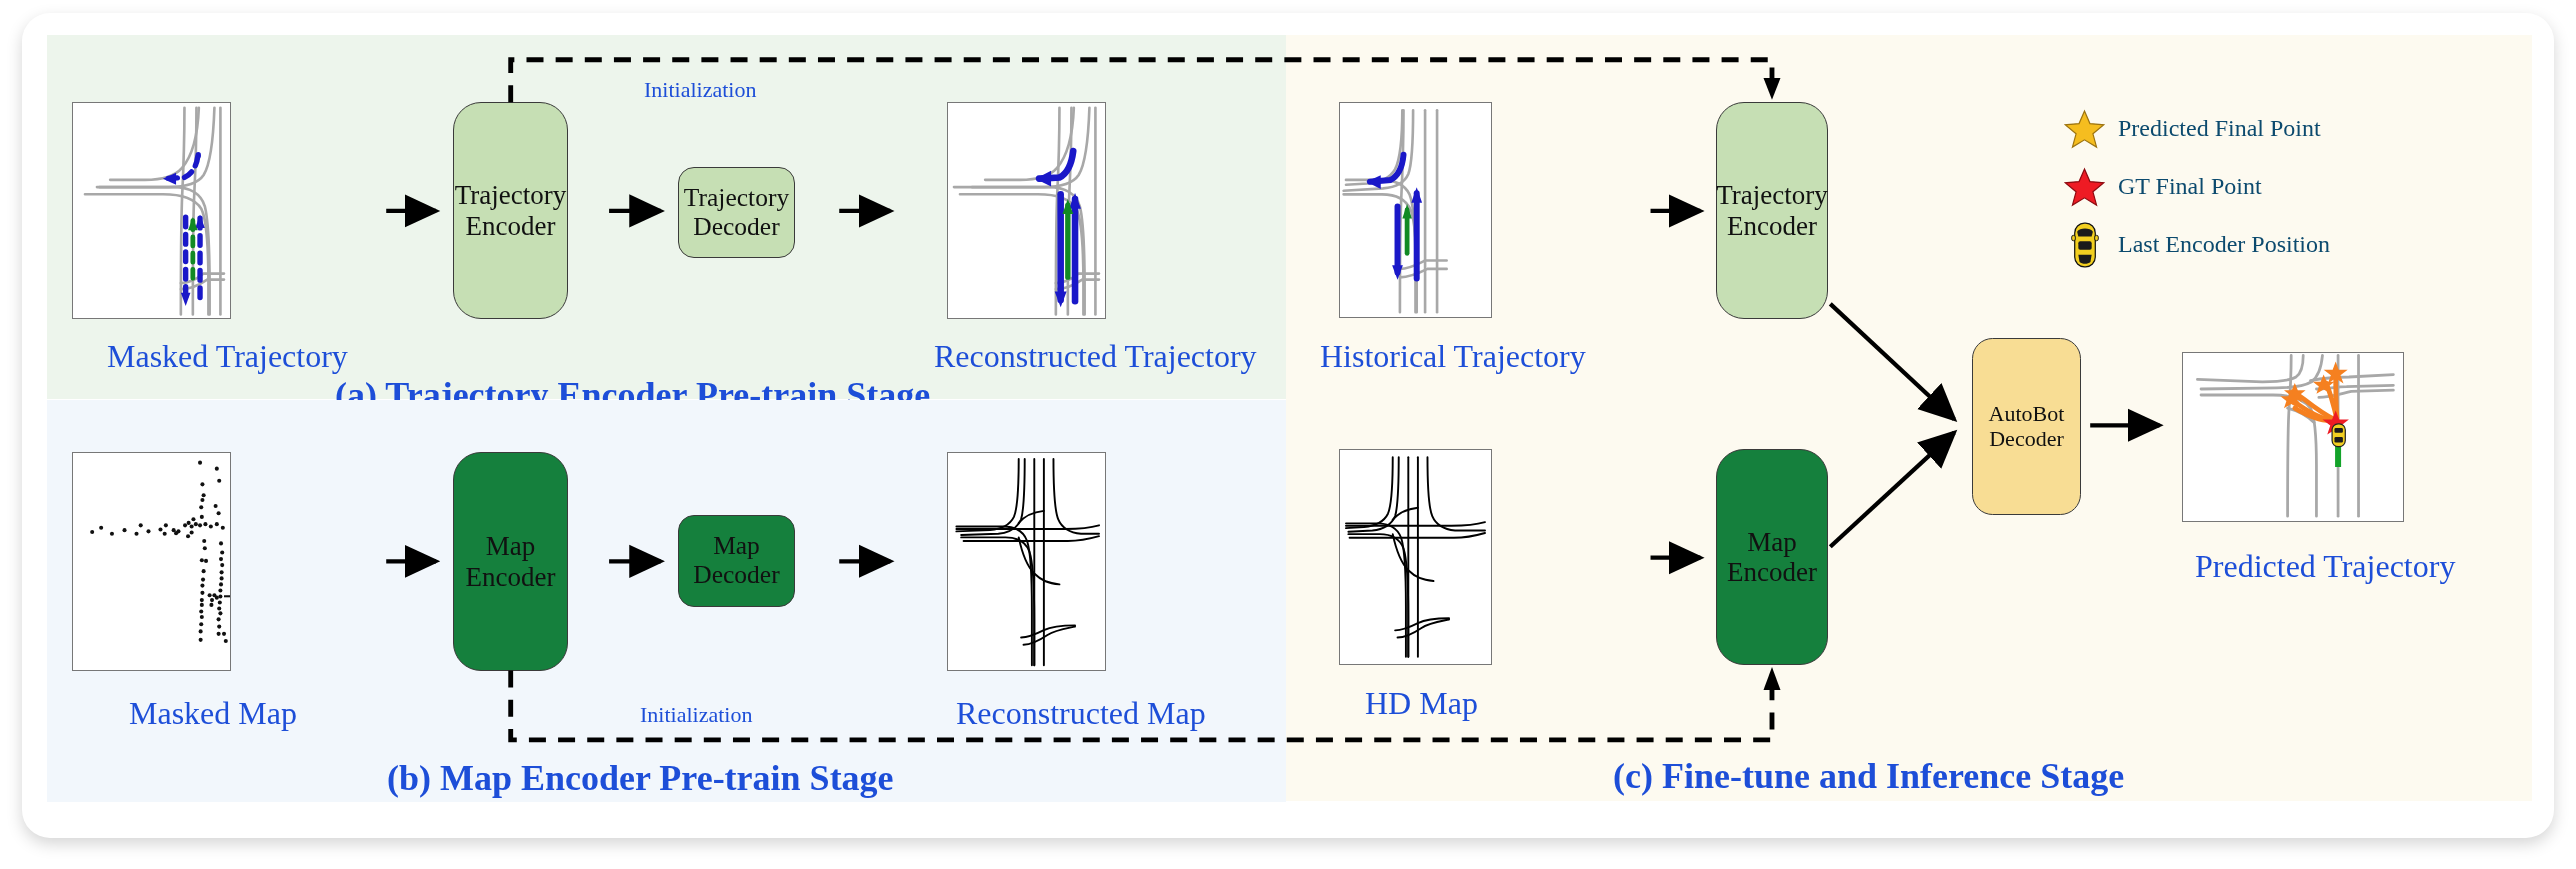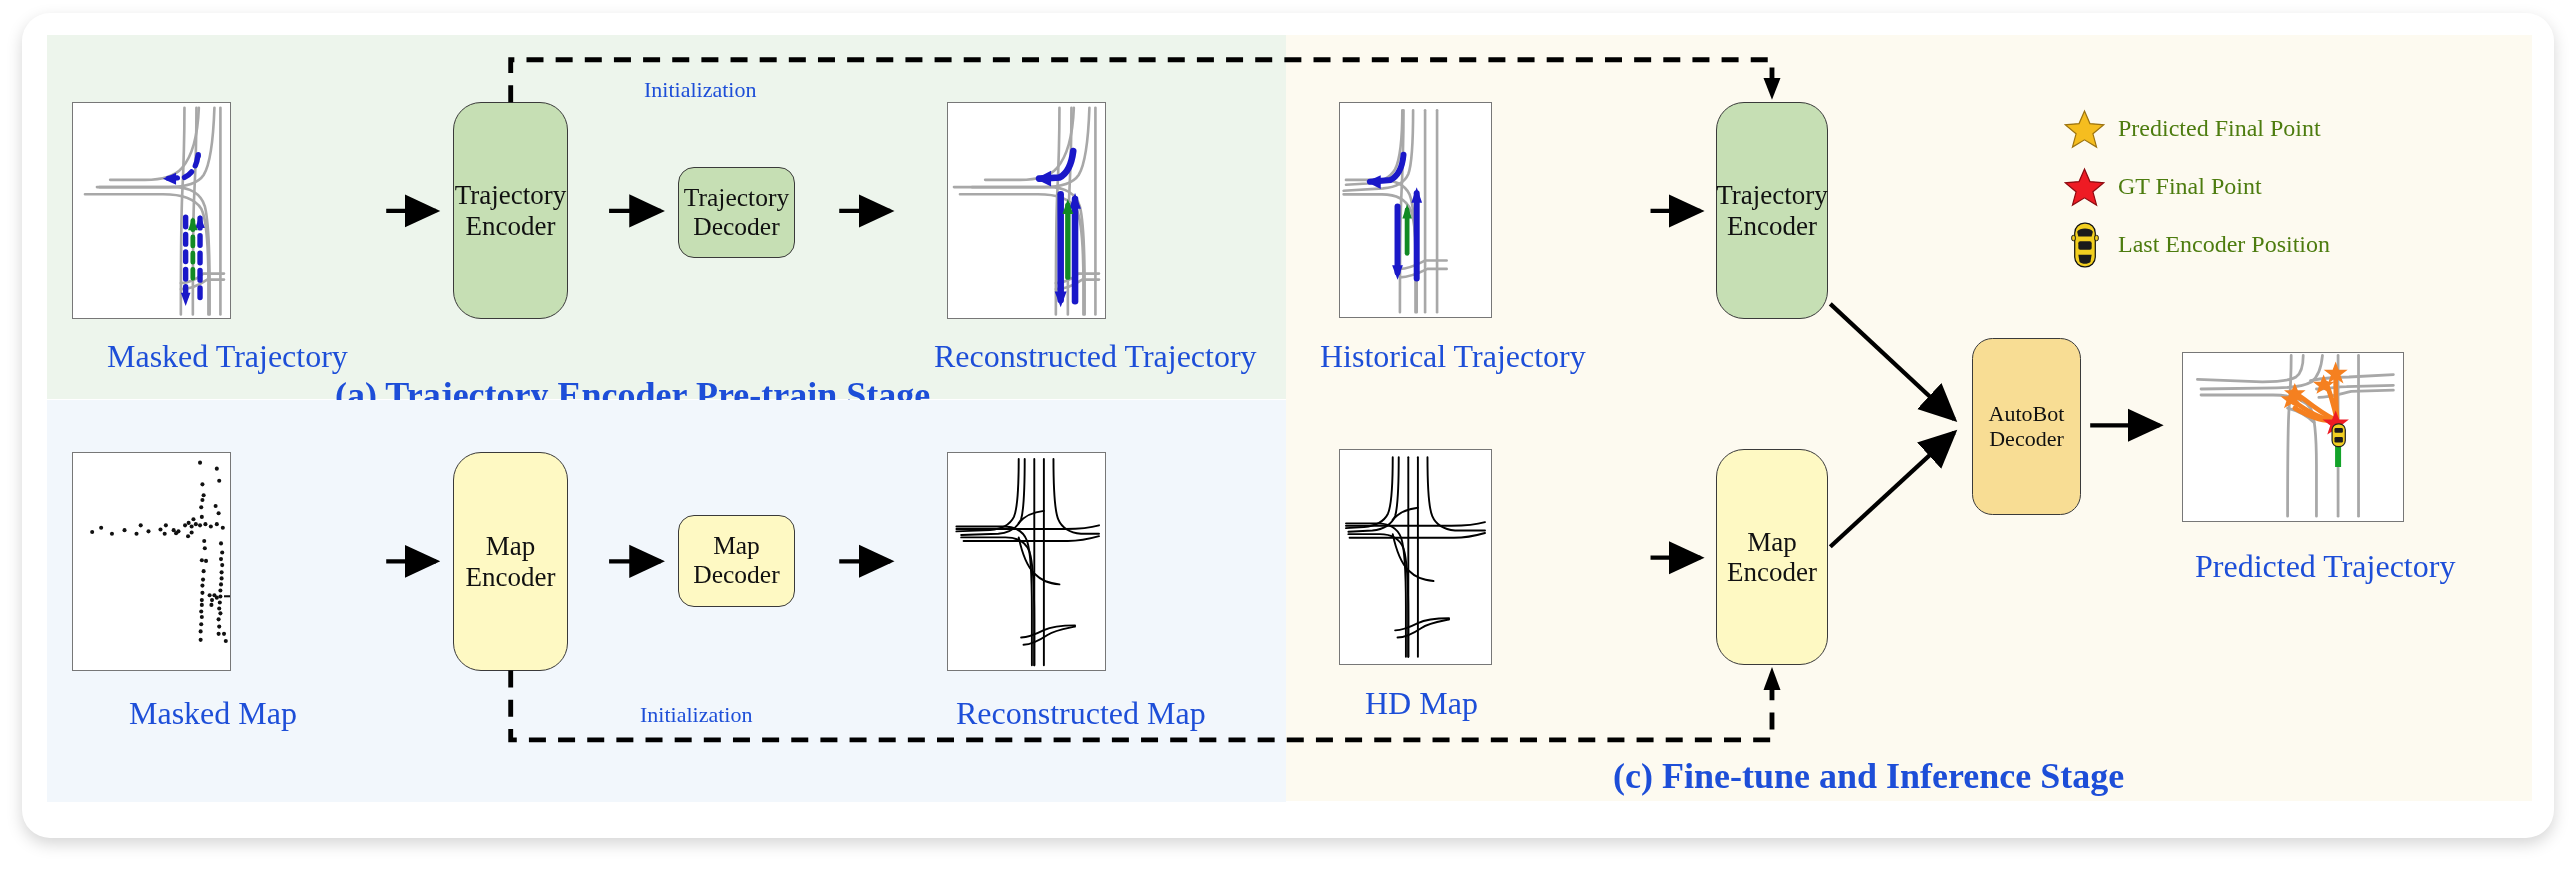"Predicted Final Point" .leglabel { color: #4d7c0f -> #0c4a6e }
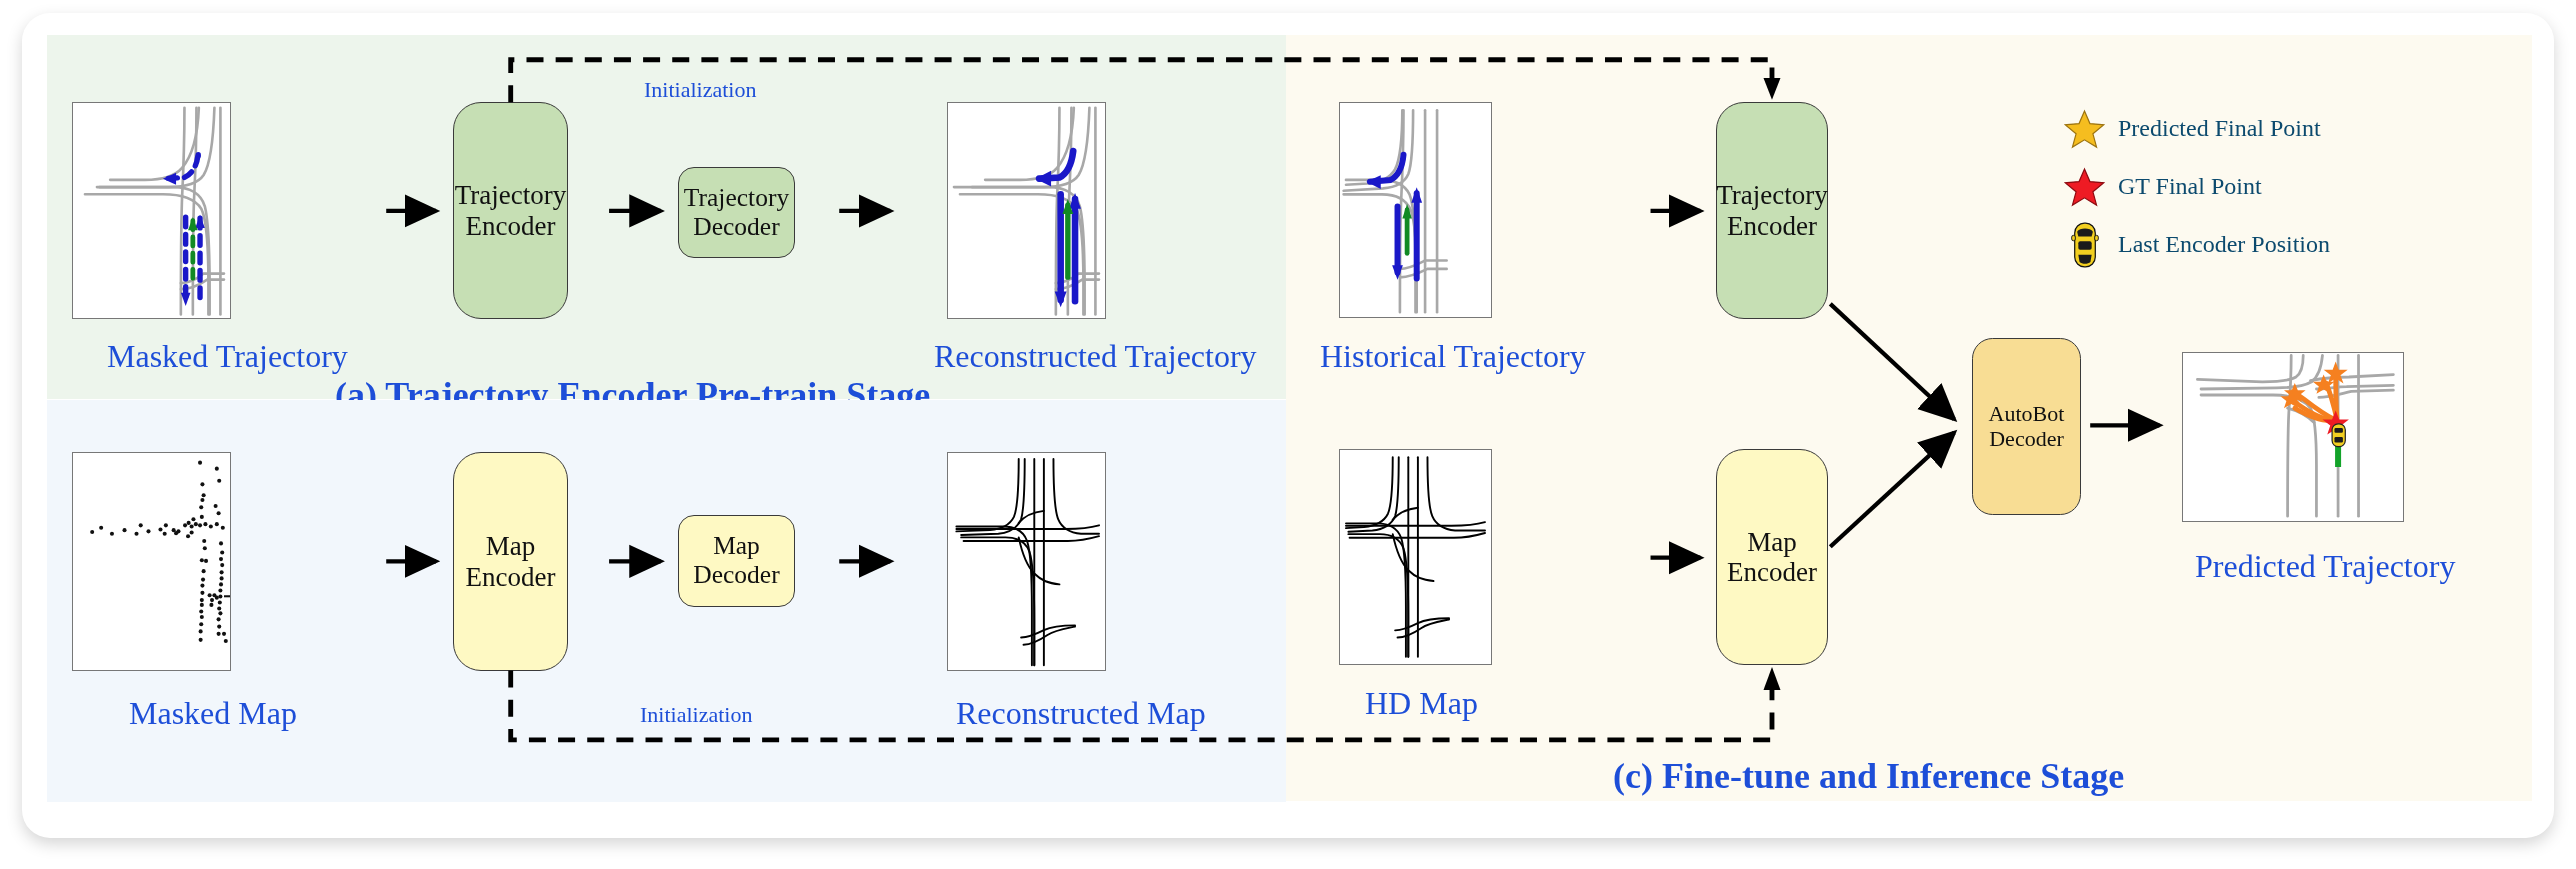"Map" .blue { background: #fef9c3 -> #15803d }
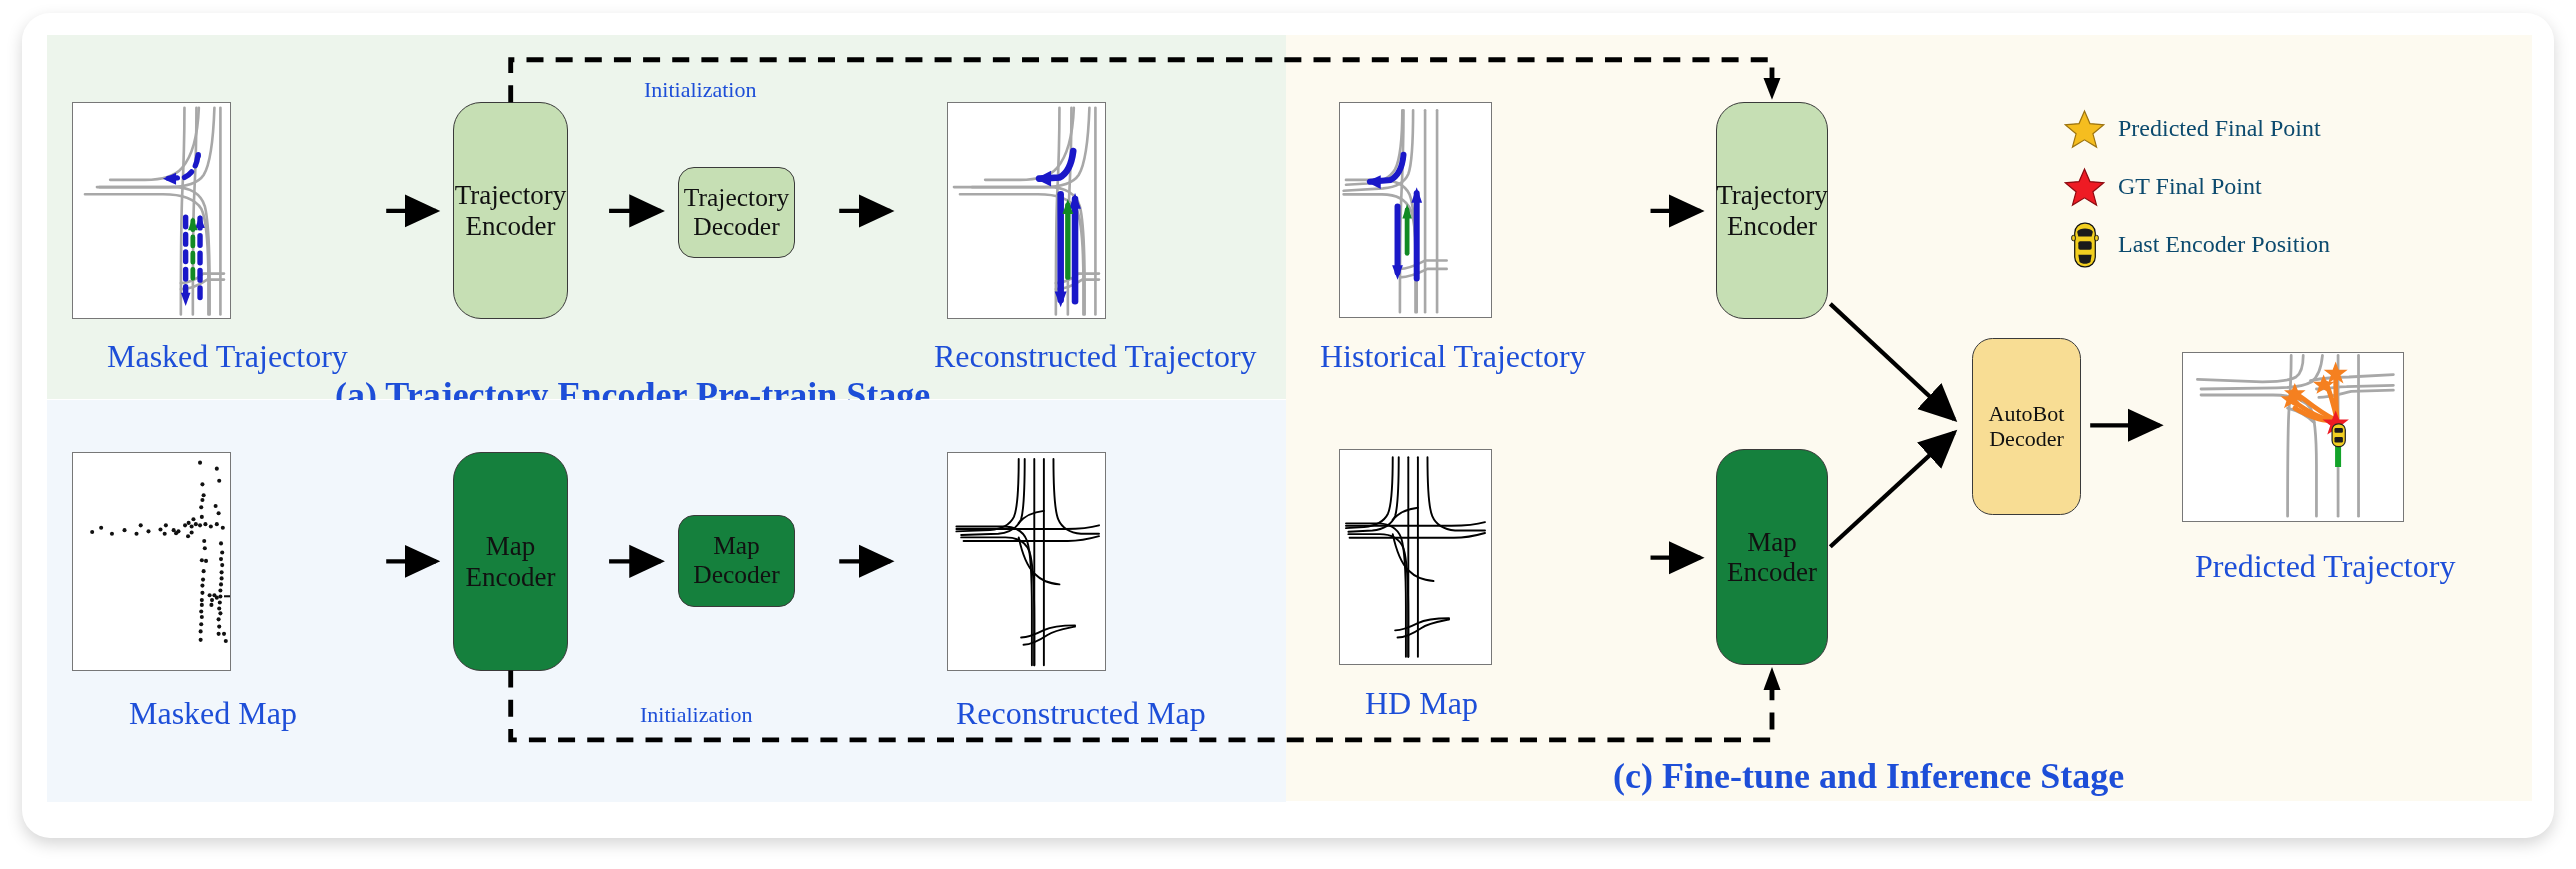"(b) Map Encoder Pre-train Stage" div.lbl { html: none -> <div>(b) Map Encoder Pre-train Stage</div> }
